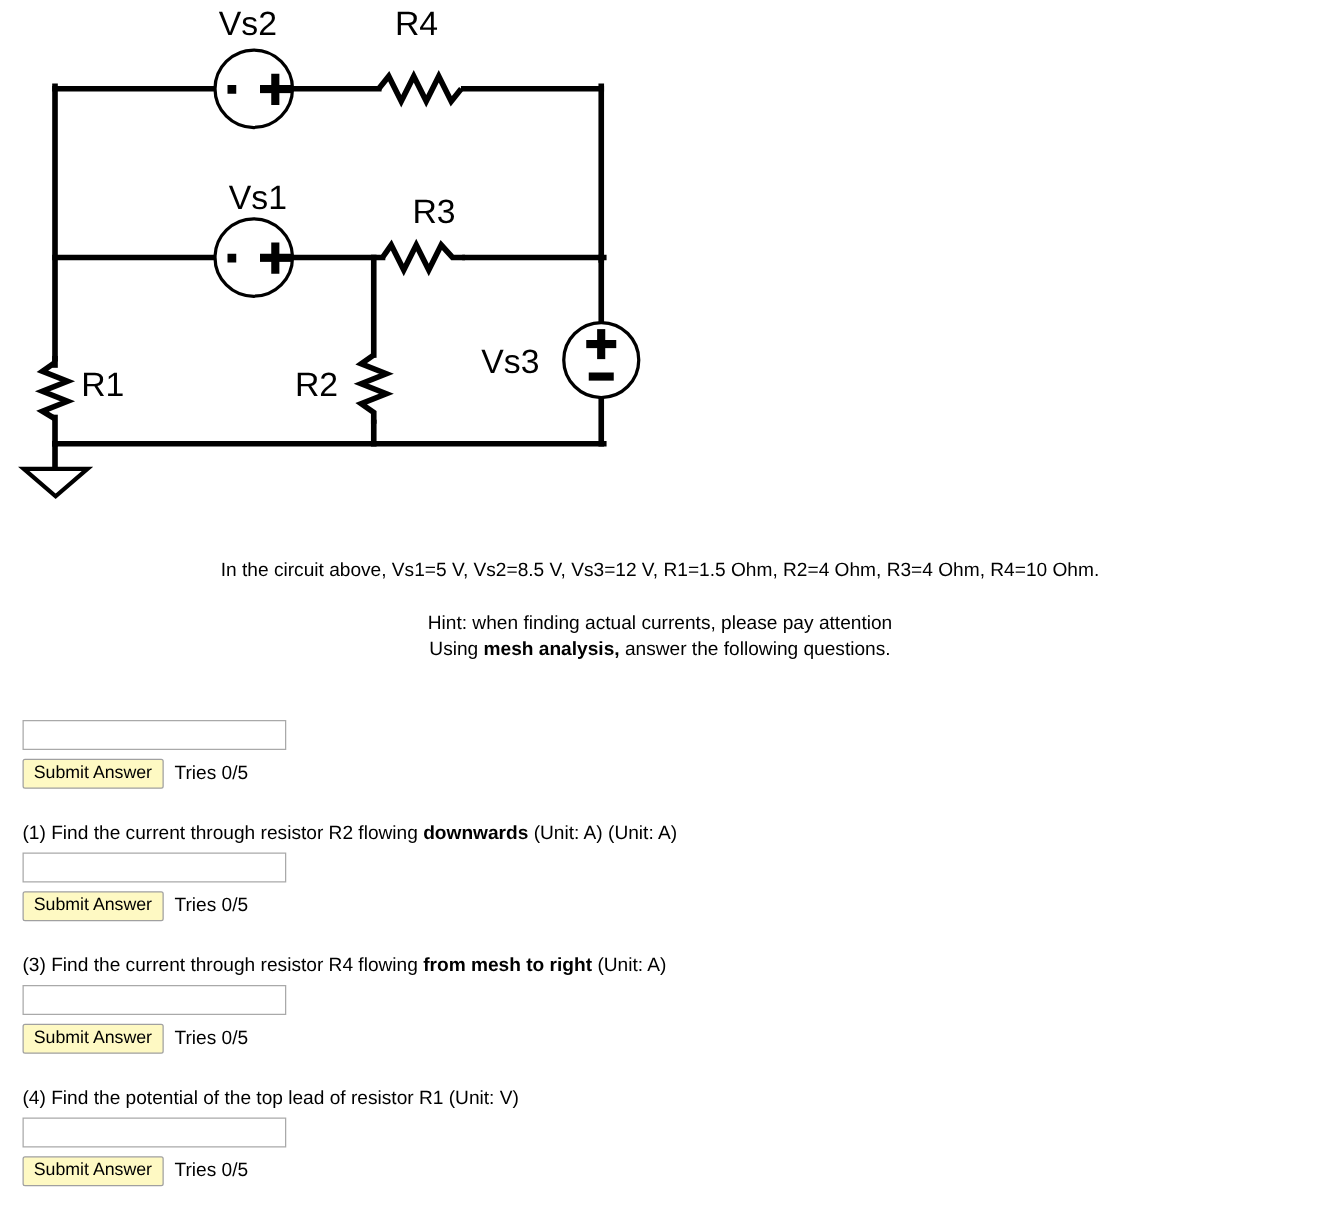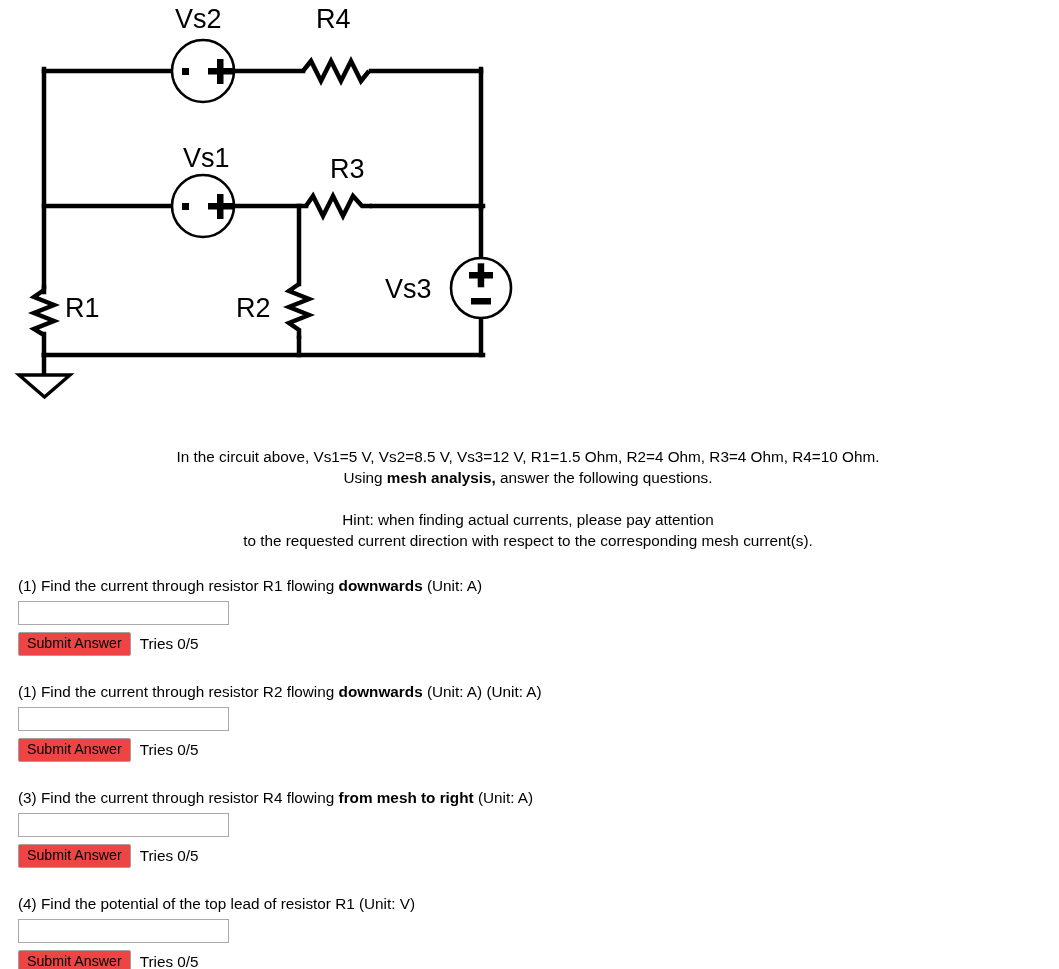"Using mesh analysis, answer the" p.para { order: before "Hint: when finding actual currents," -> after "Hint: when finding actual currents," }
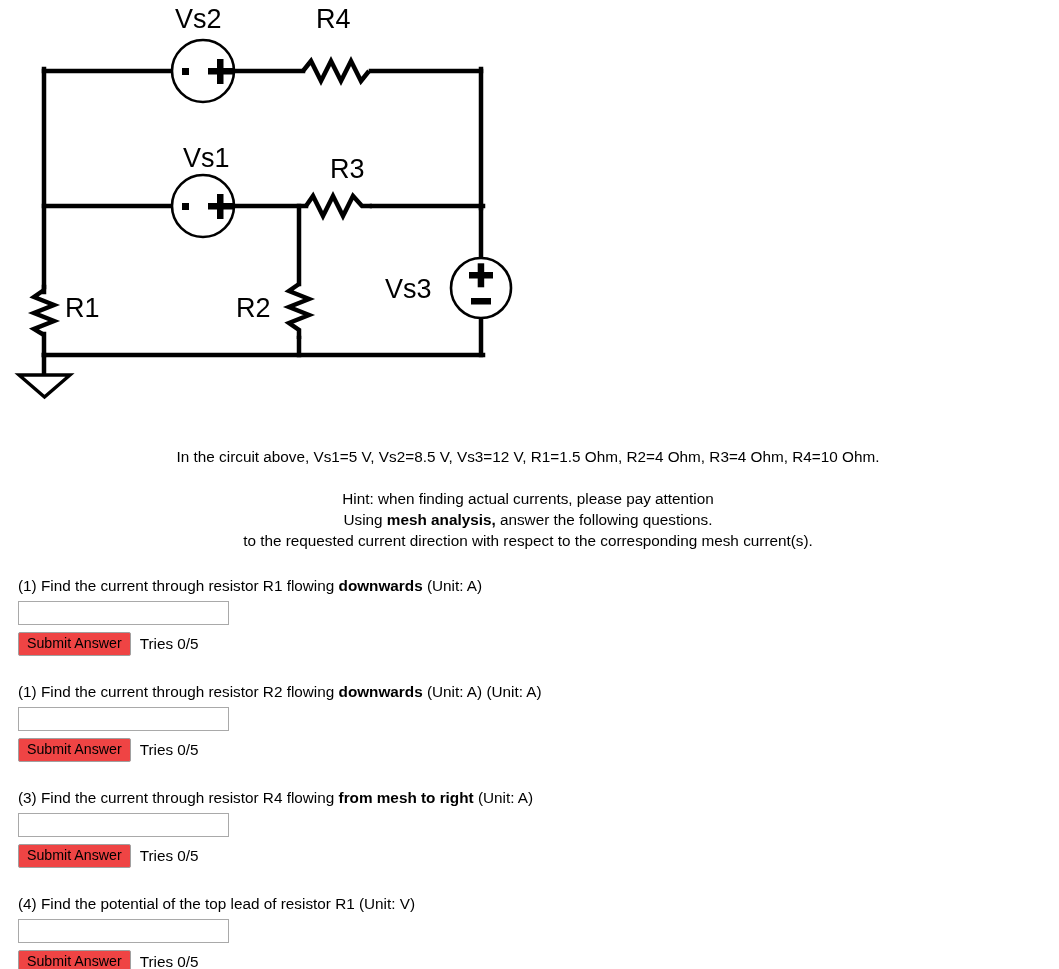"to the requested current direction" p.para { html: <p>to the requested current direction with respect to the corresponding mesh current(s).</p> -> none }
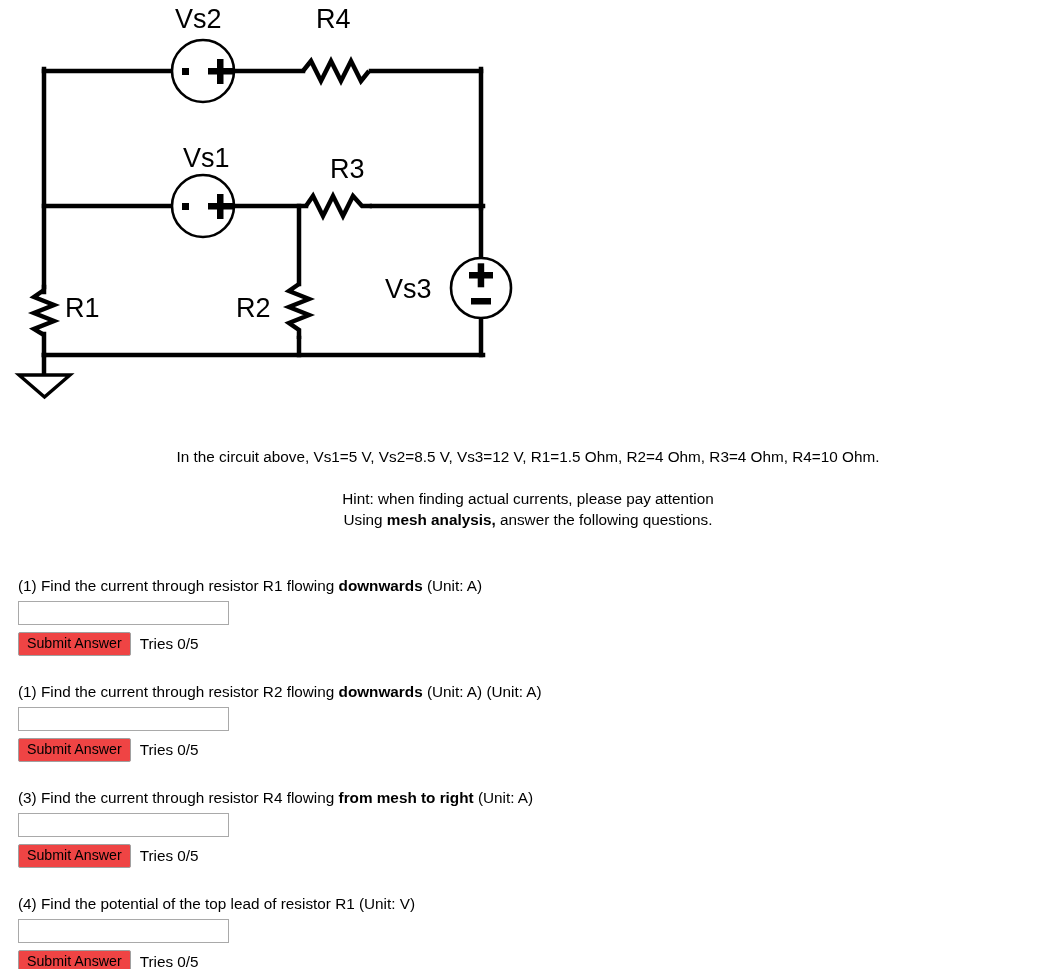"(1) Find the current through resistor R1" p.q-prompt { html: <p><span>(1) Find the current through resistor R1 flowing </span><b>downwards</b><span> (Unit: A)</span></p> -> none }
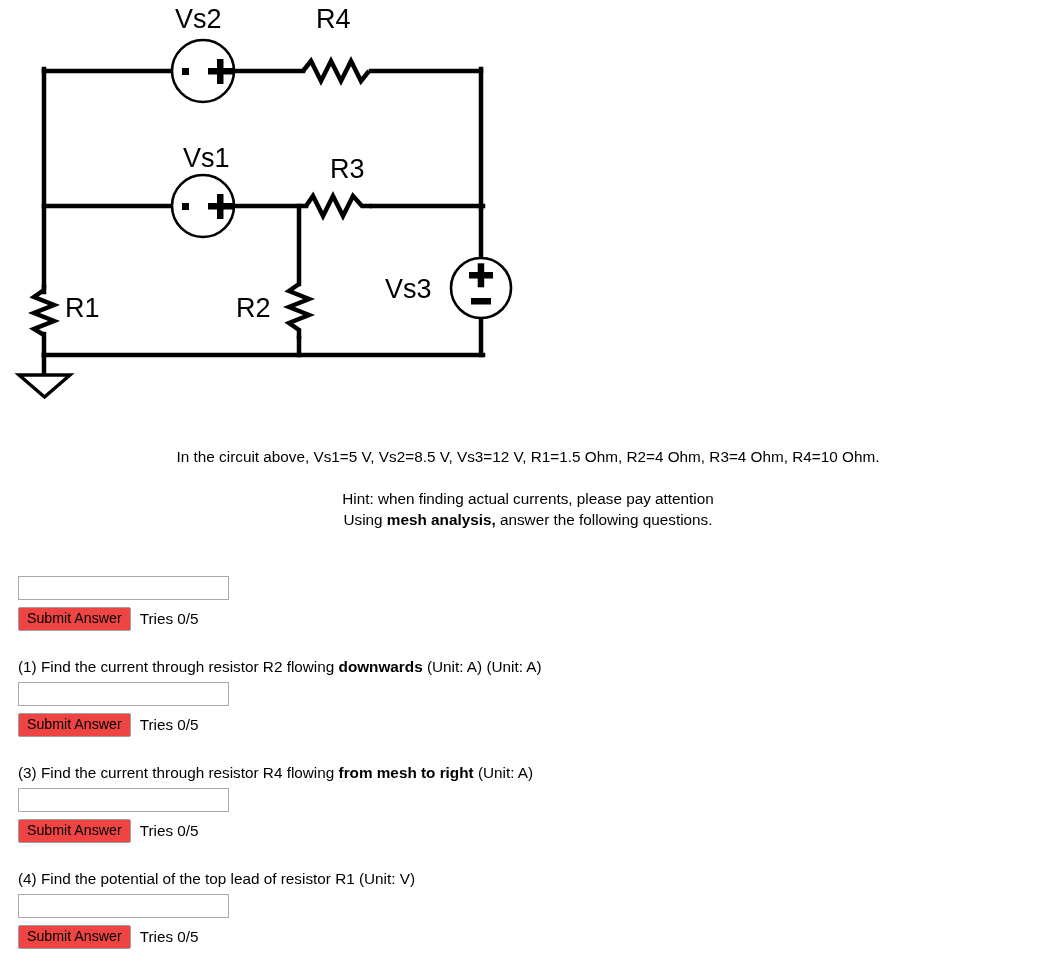"Submit Answer" .submit-button { background: #ef4444 -> #fef9c3 }
